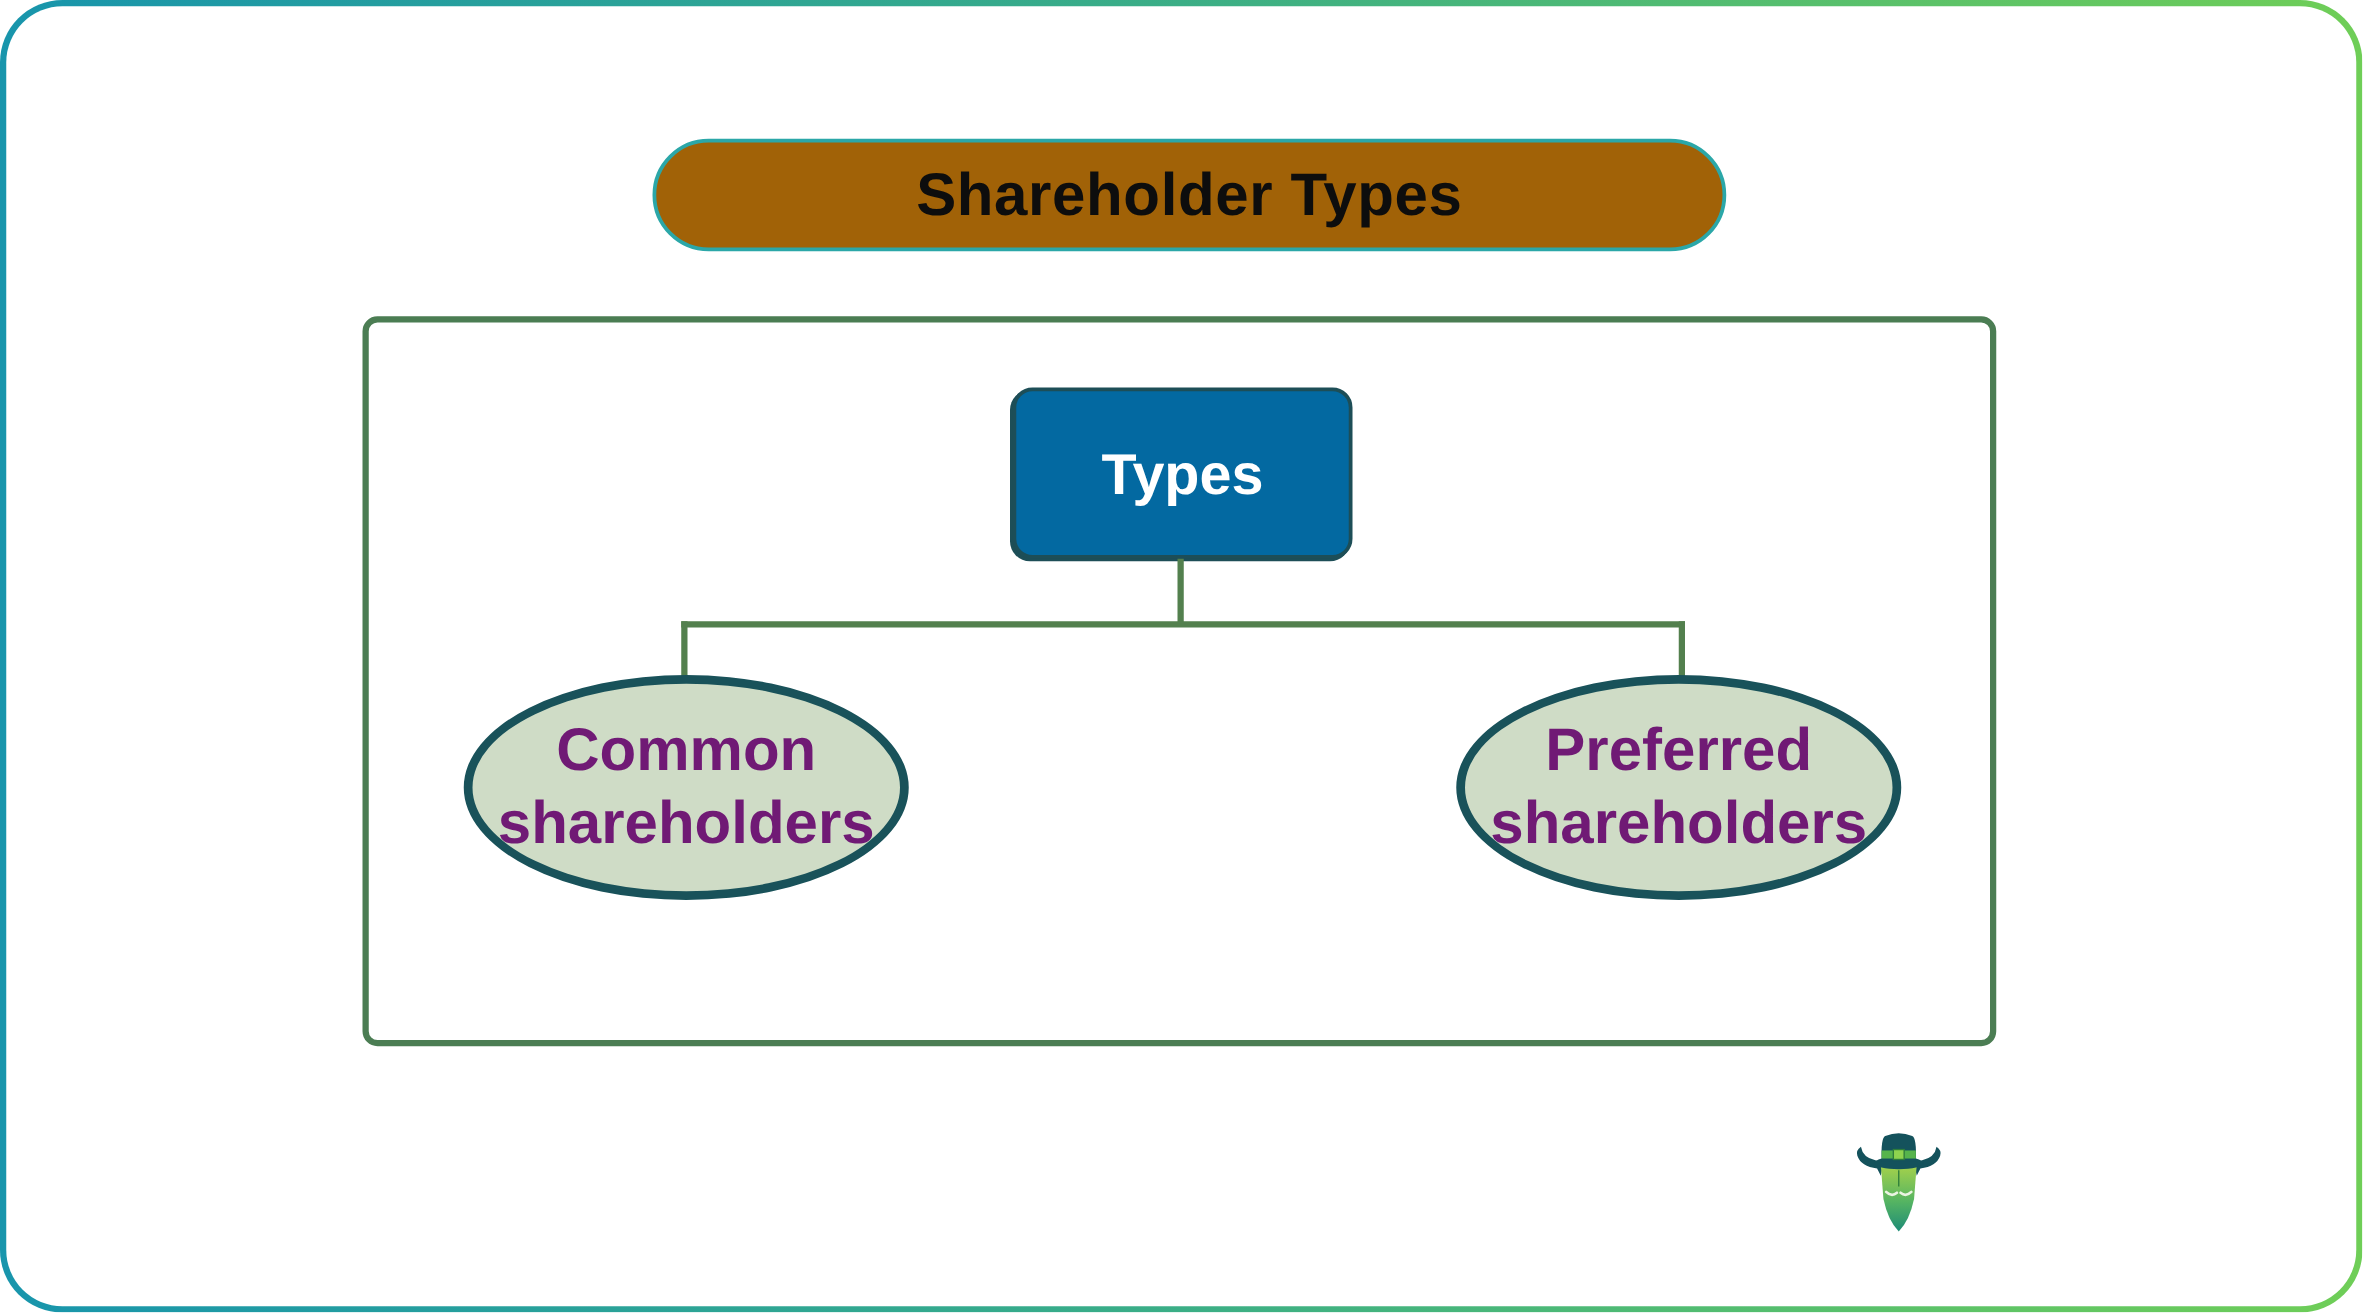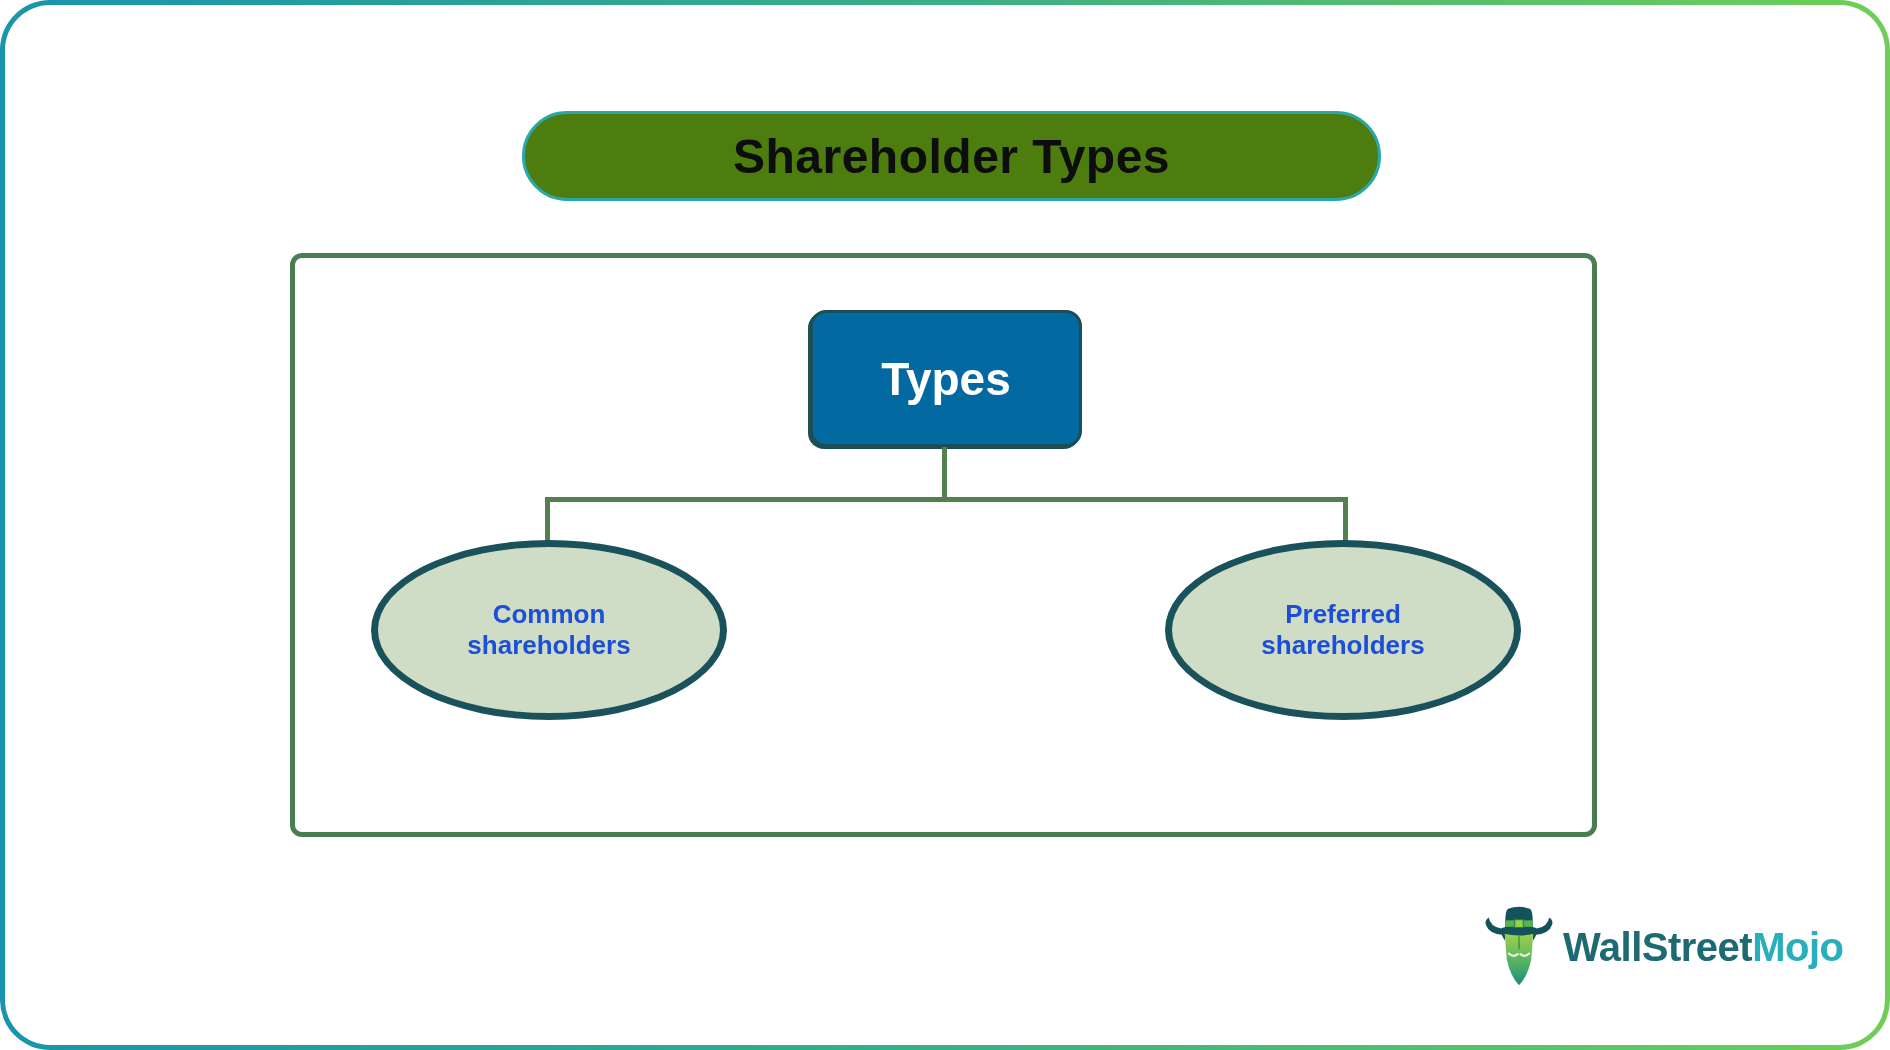"Shareholder Types" .title-pill { background: #4d7c0f -> #a16207 }
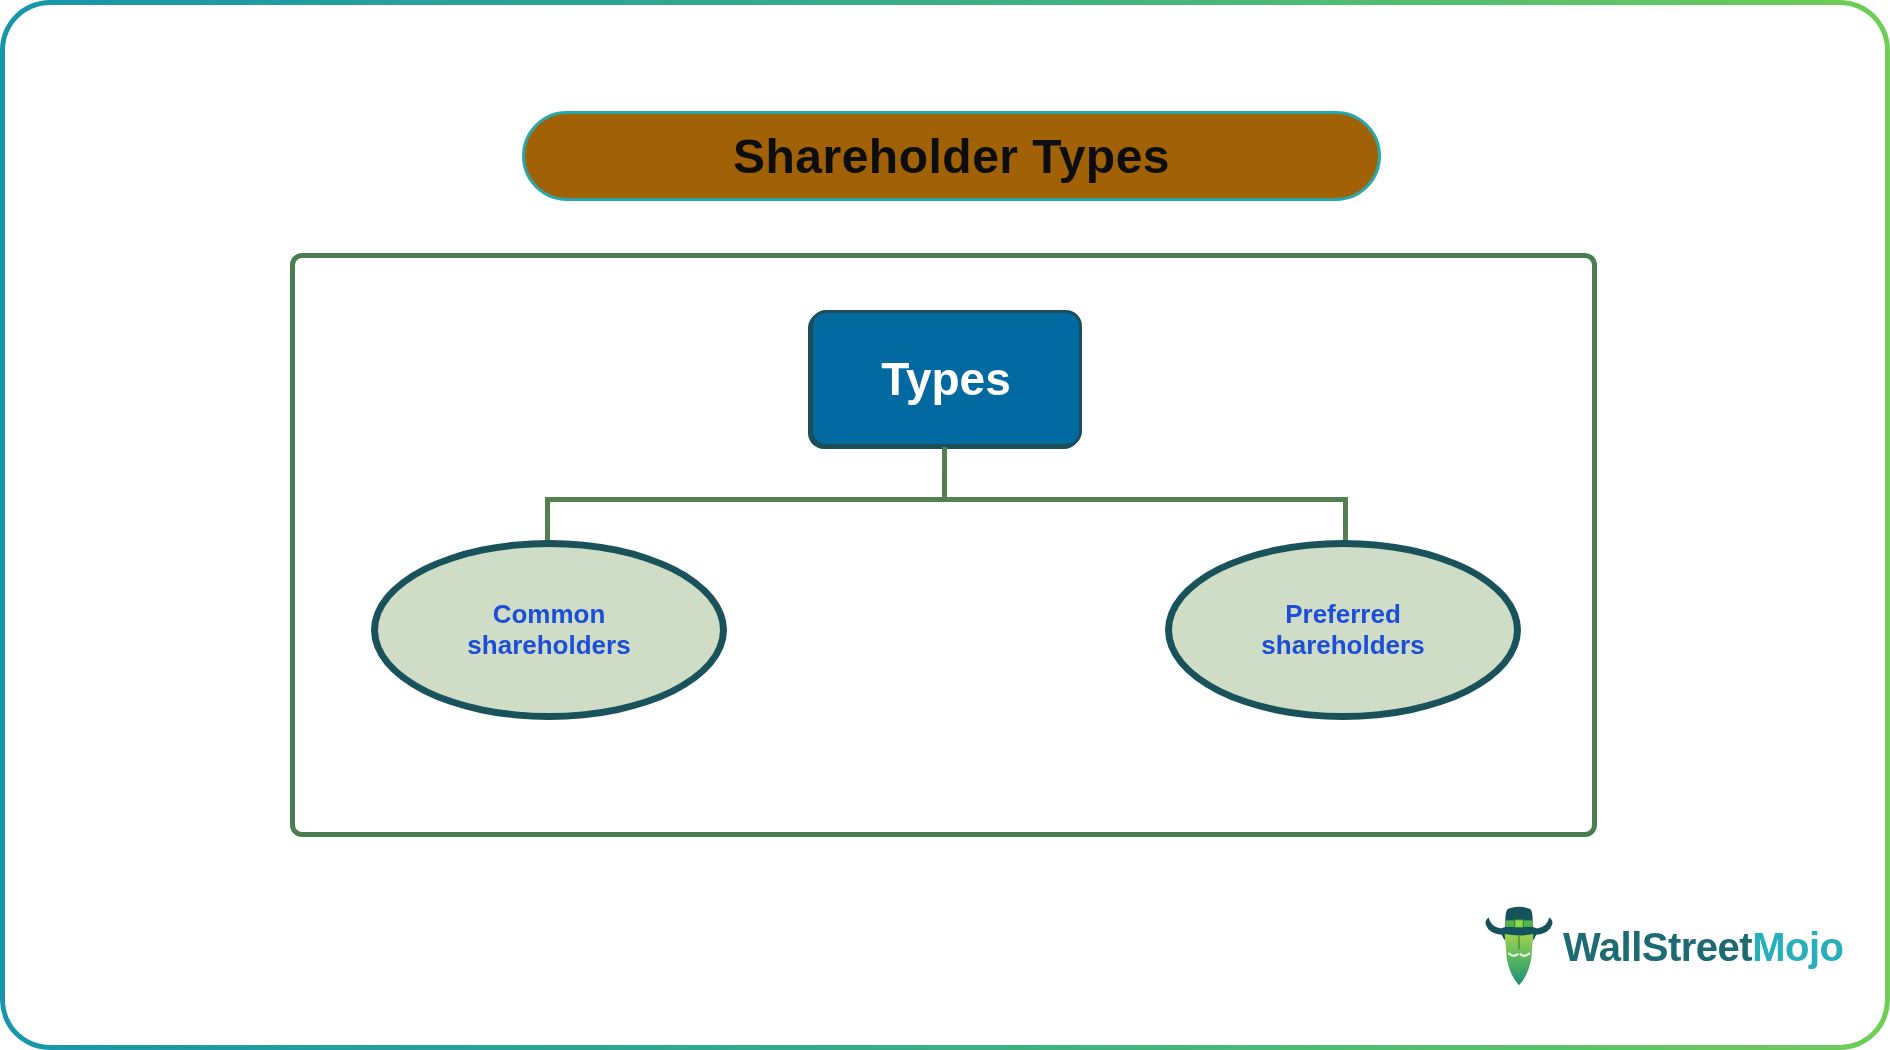"Common" .leaf span { color: #1d4ed8 -> #701a75; font-size: 26px -> 48px }
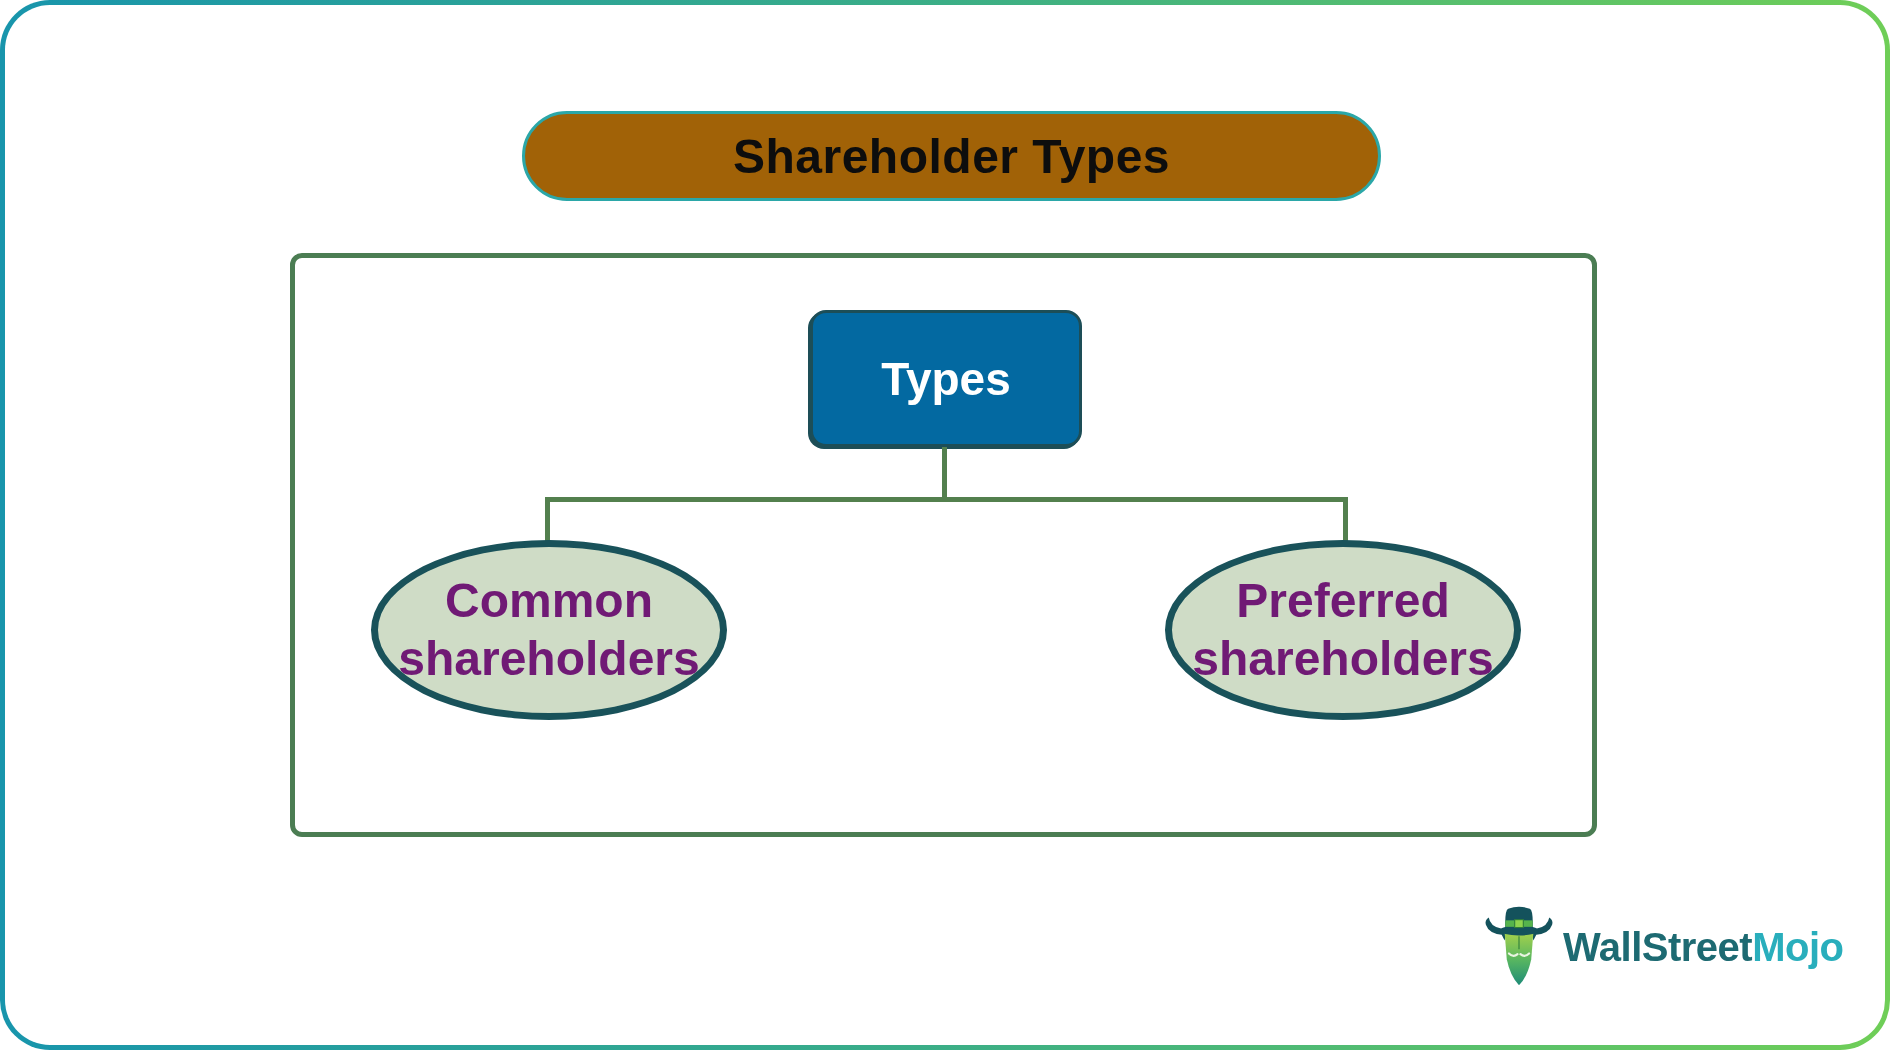"WallStreetMojo" div.logo-text { html: <div> <span>WallStreet</span><span>Mojo</span> </div> -> none }
